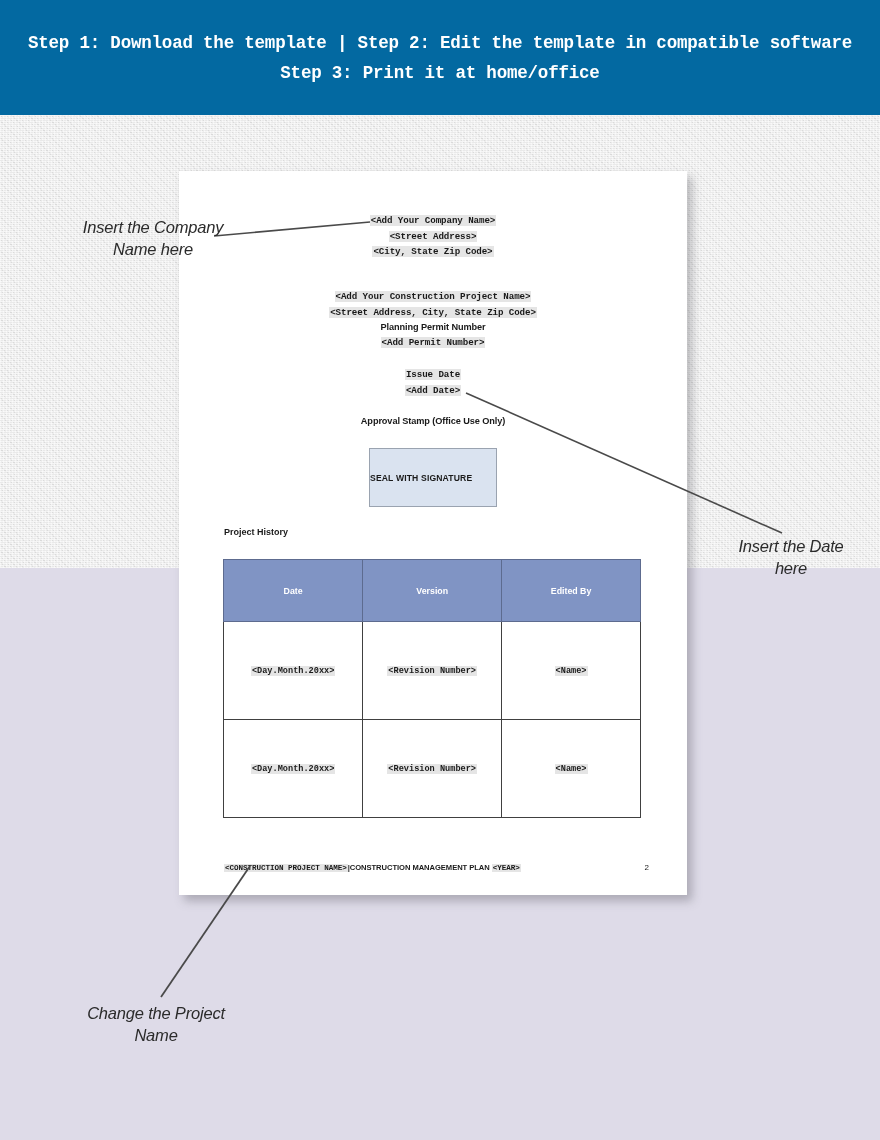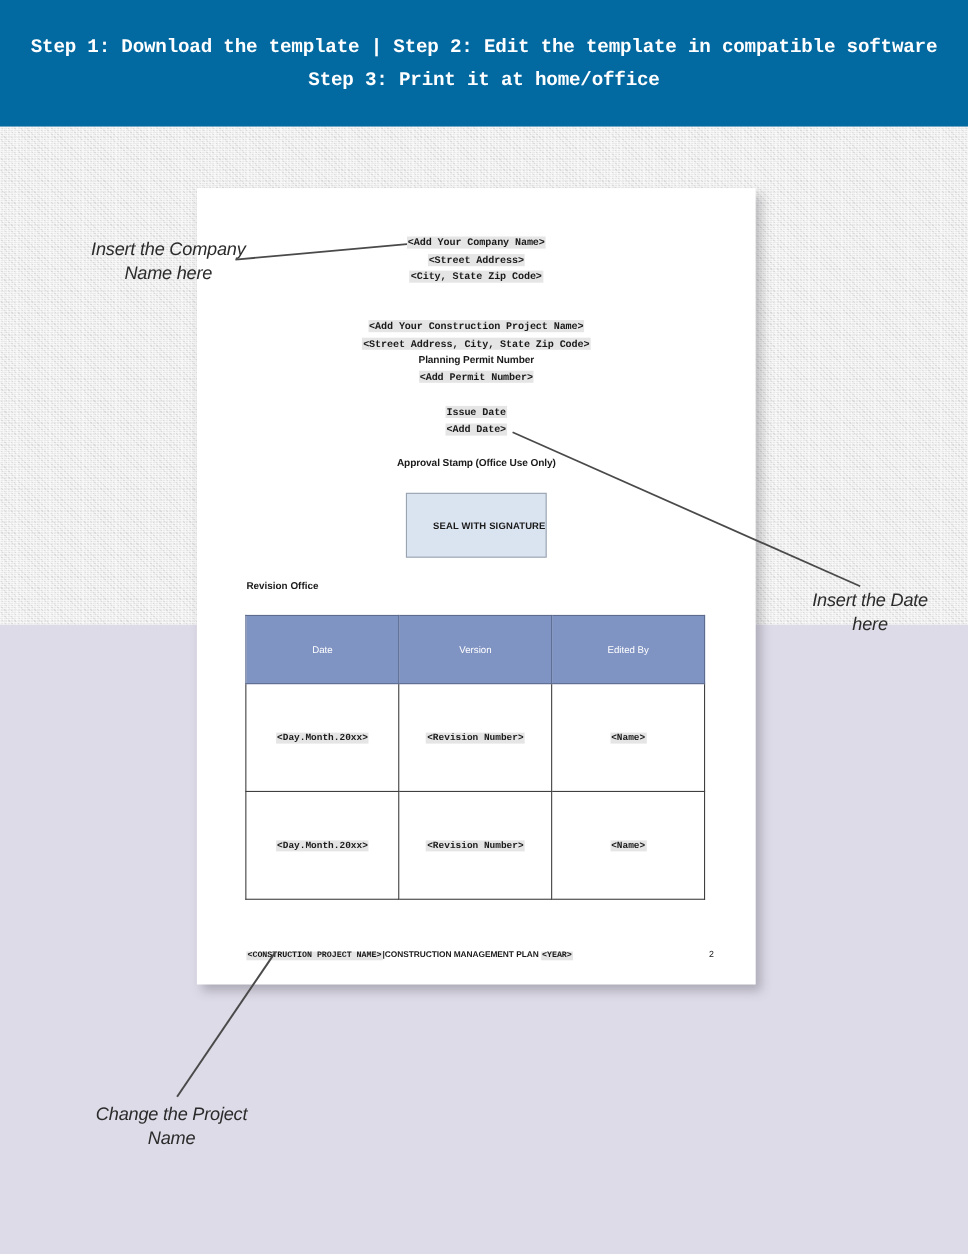"SEAL WITH SIGNATURE" #seal-box { justify-content: flex-end -> flex-start }
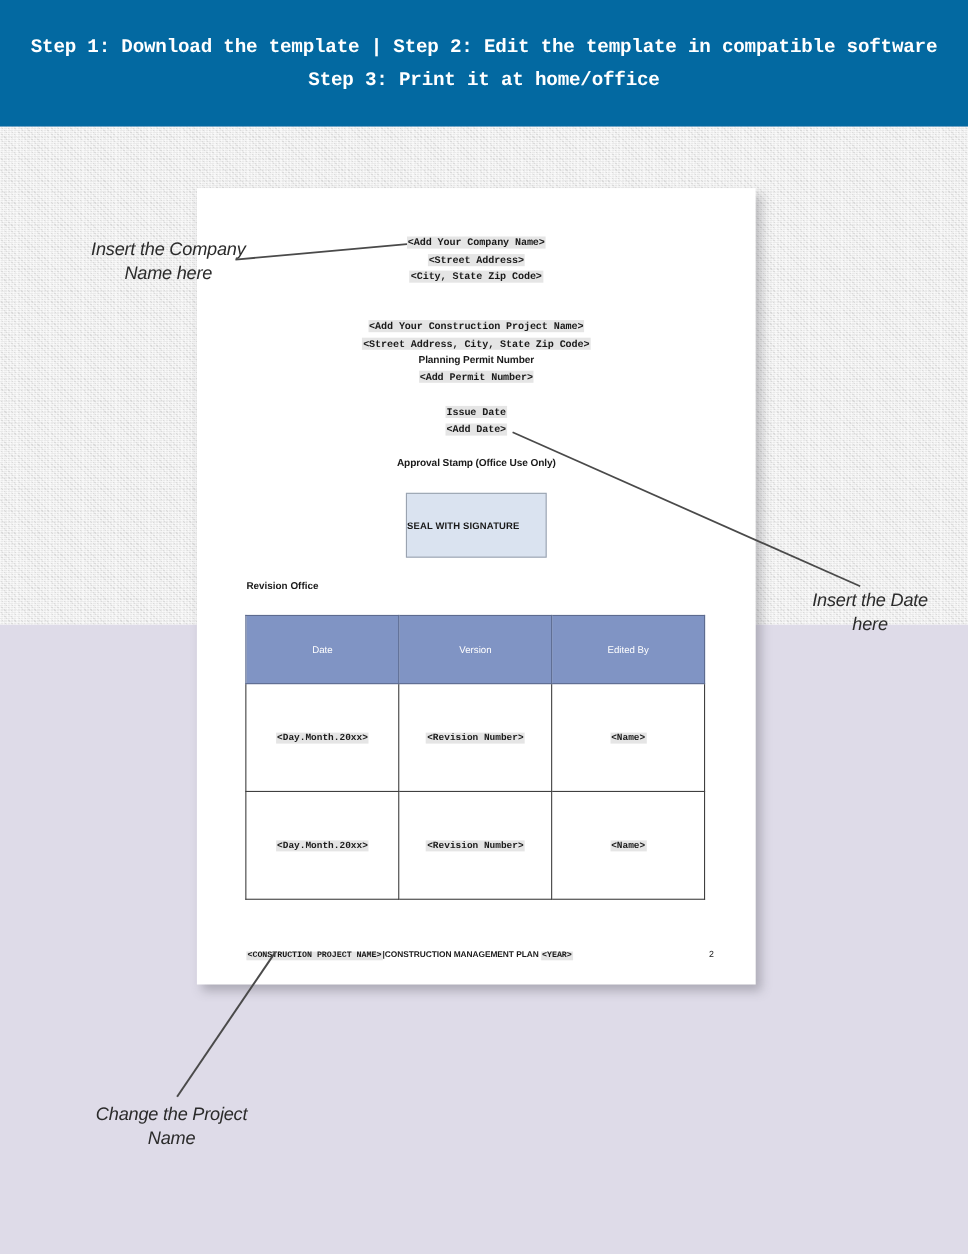"Revision Office" div { text: Revision Office -> Project History }
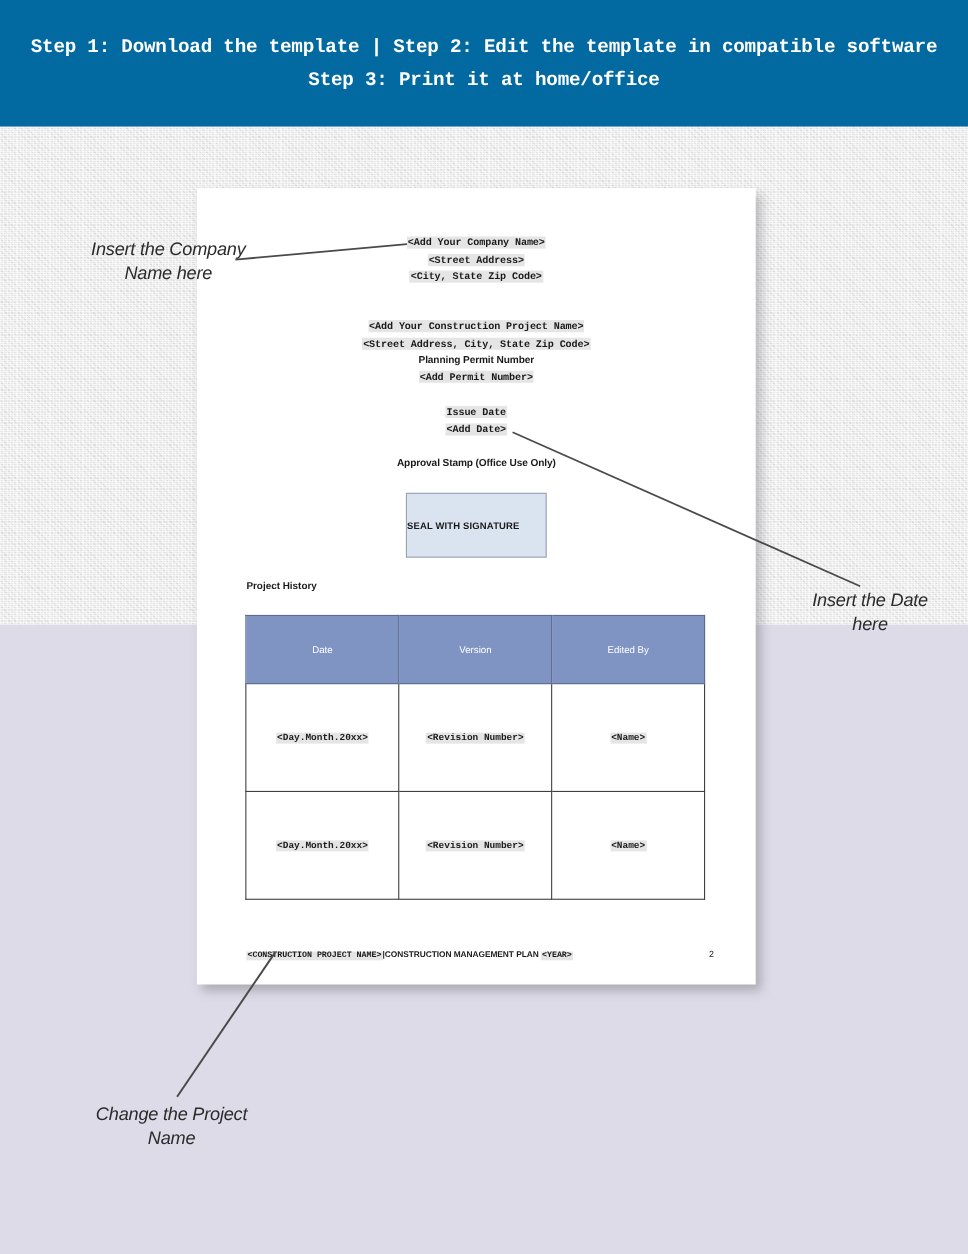"Date" #revision-table th { font-weight: normal -> bold }
